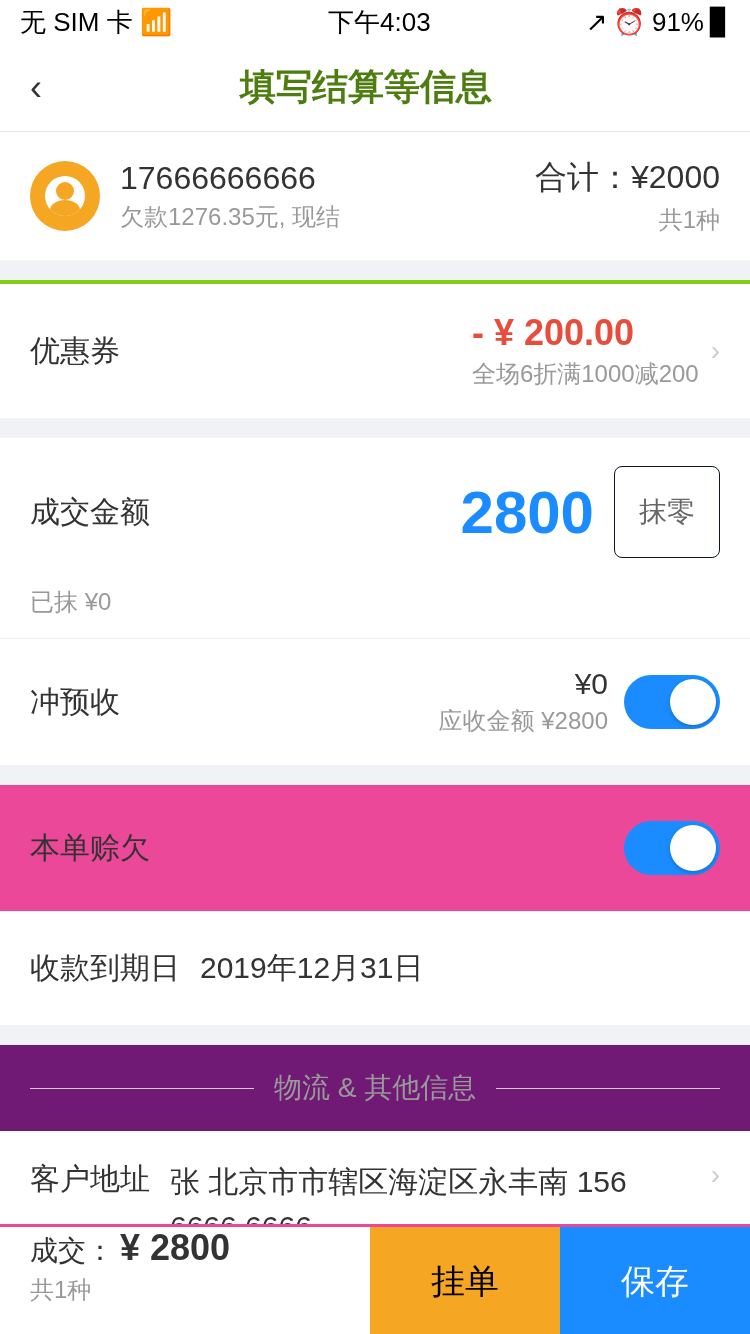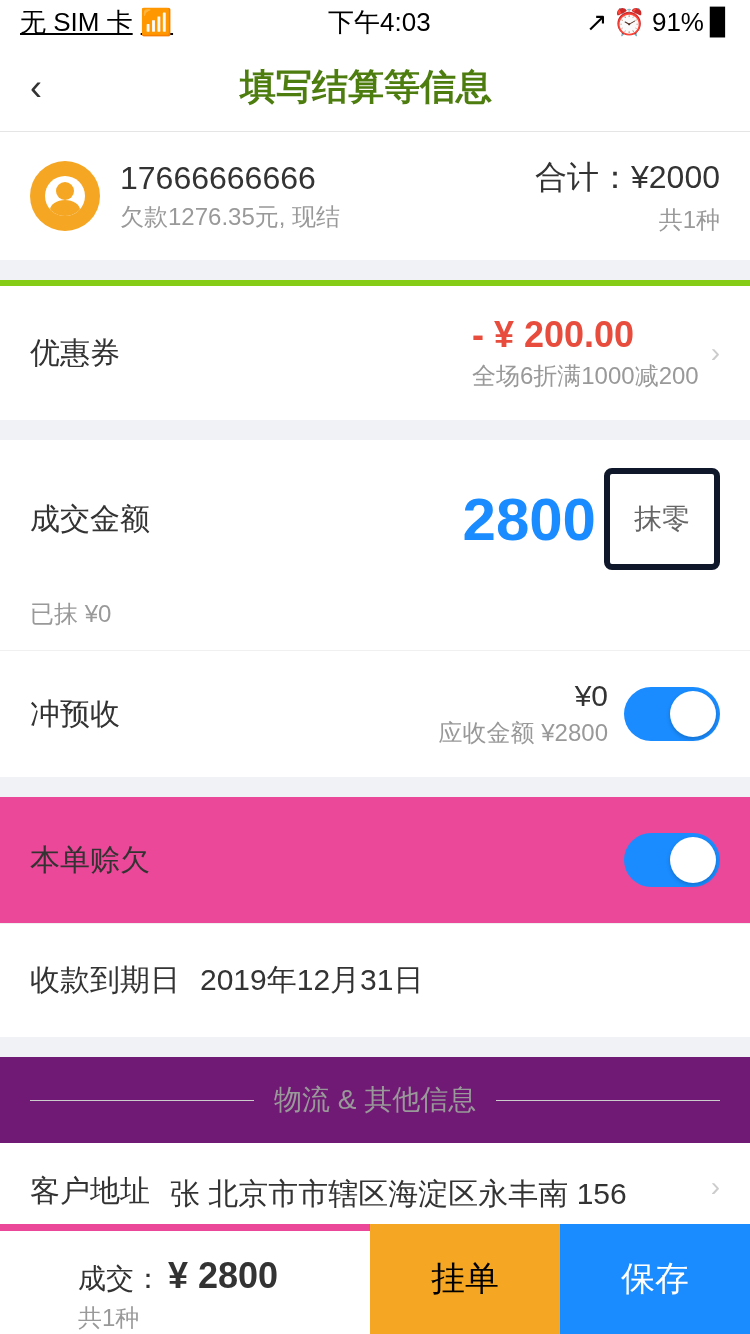"无 SIM 卡" .status-left { text-decoration: underline -> none }
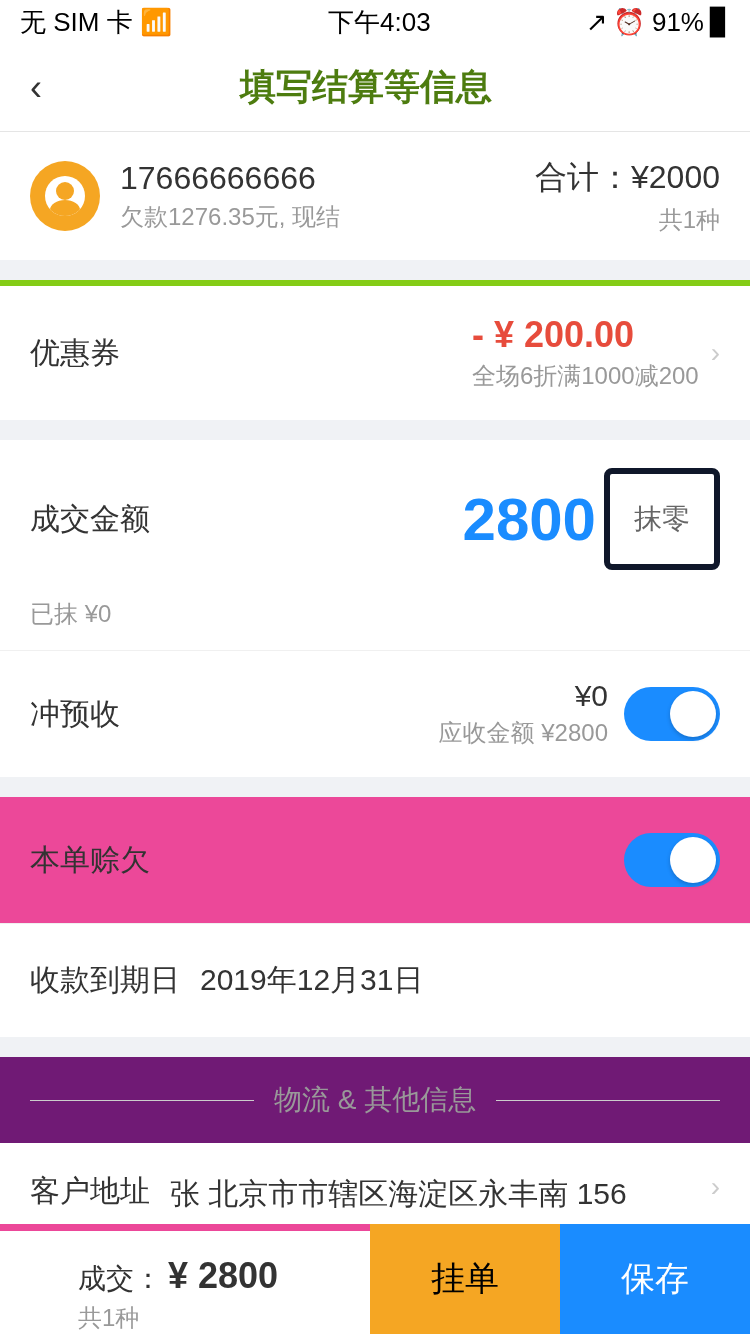"优惠券" .row-item { border-top: 6px solid #84cc16 -> 4px solid #84cc16 }
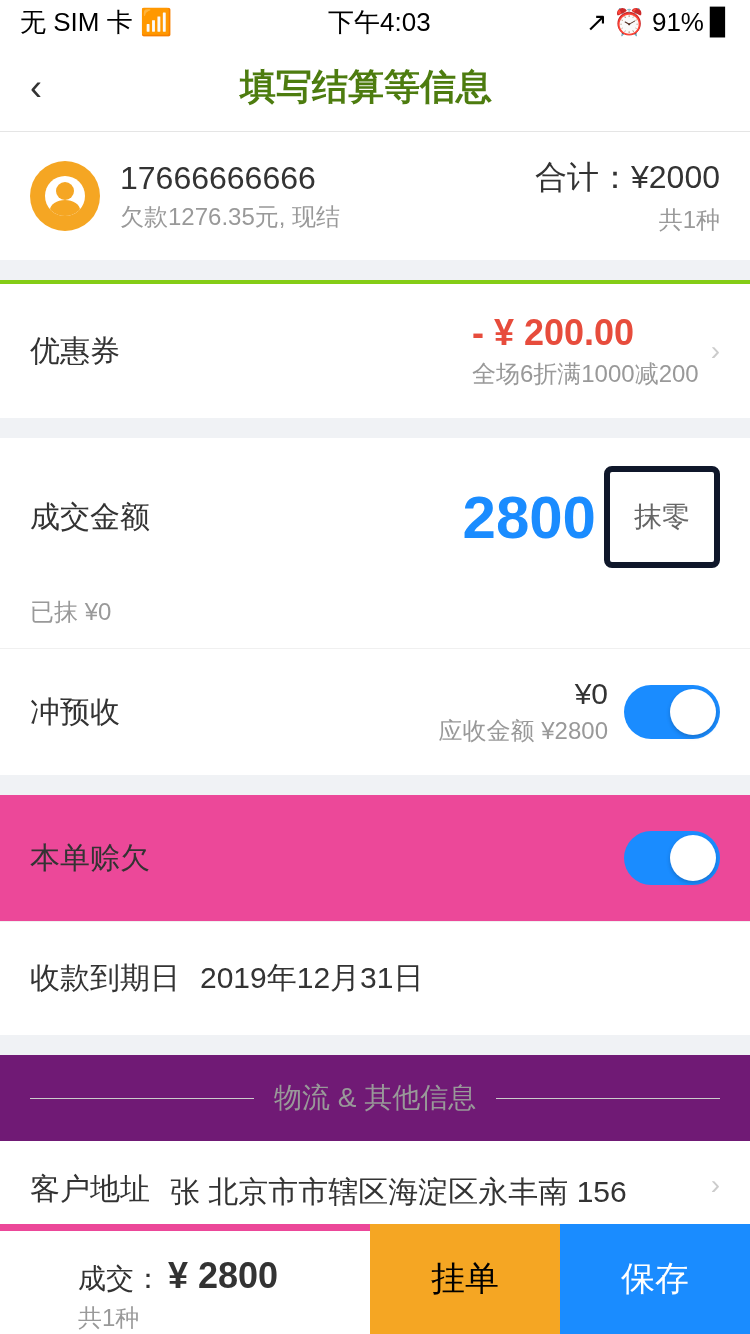"2800" .deal-right { gap: 8px -> 20px }
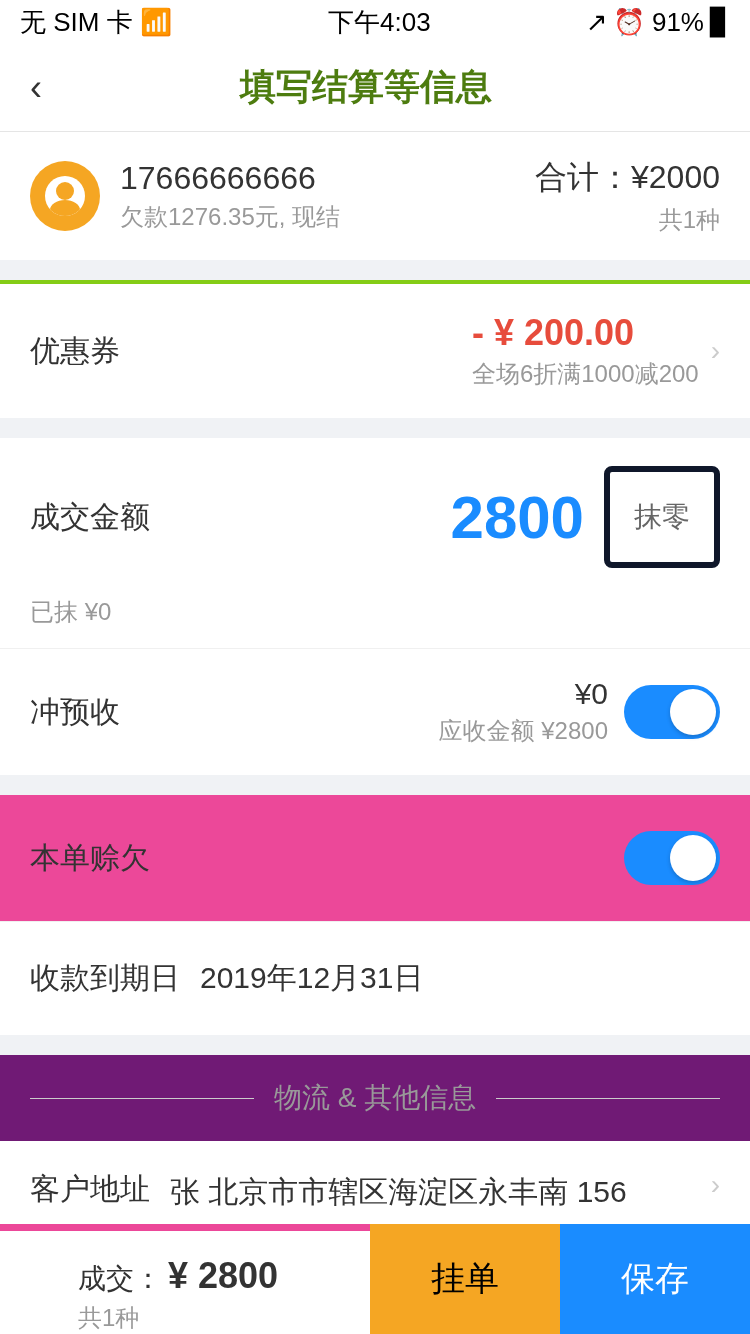"抹零" .round-zero-btn { border: 6px solid #0f172a -> 1px solid #0f172a }
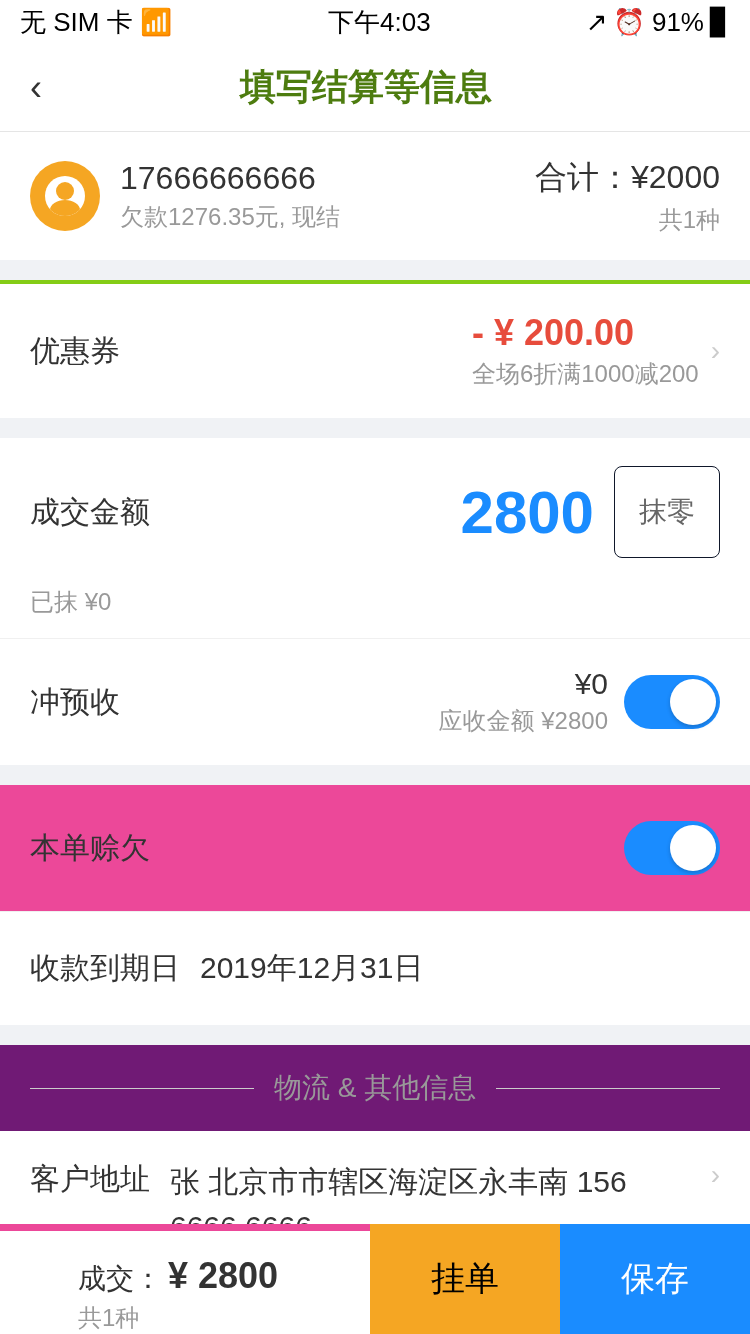"成交：" .bottom-bar { align-items: flex-end -> flex-start; border-top: 7px solid #ec4899 -> 3px solid #ec4899; padding-left: 48px -> none }
